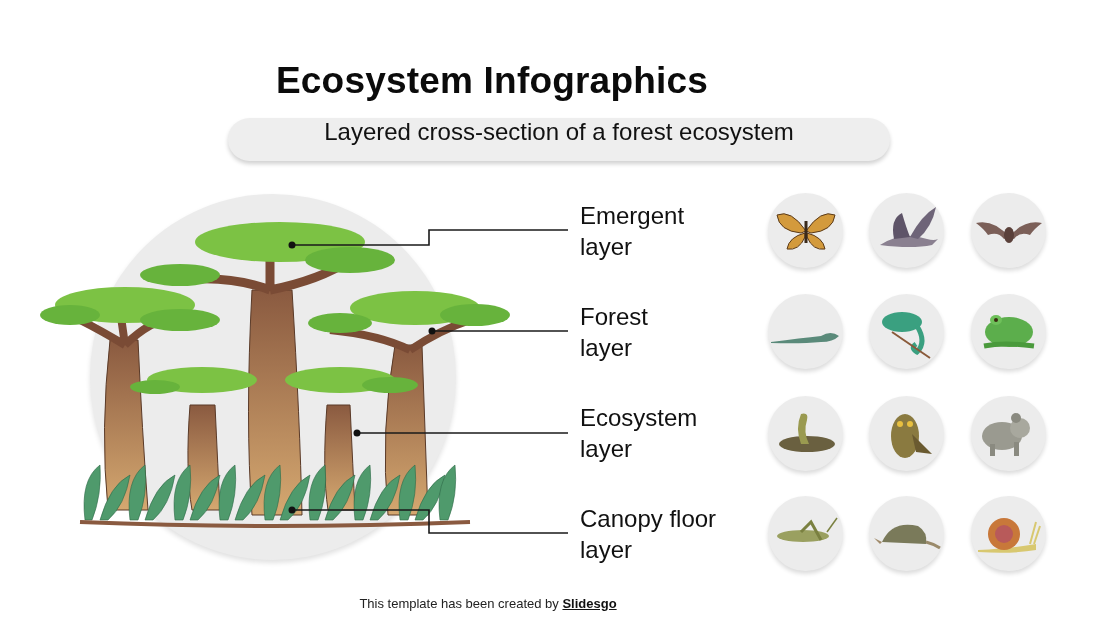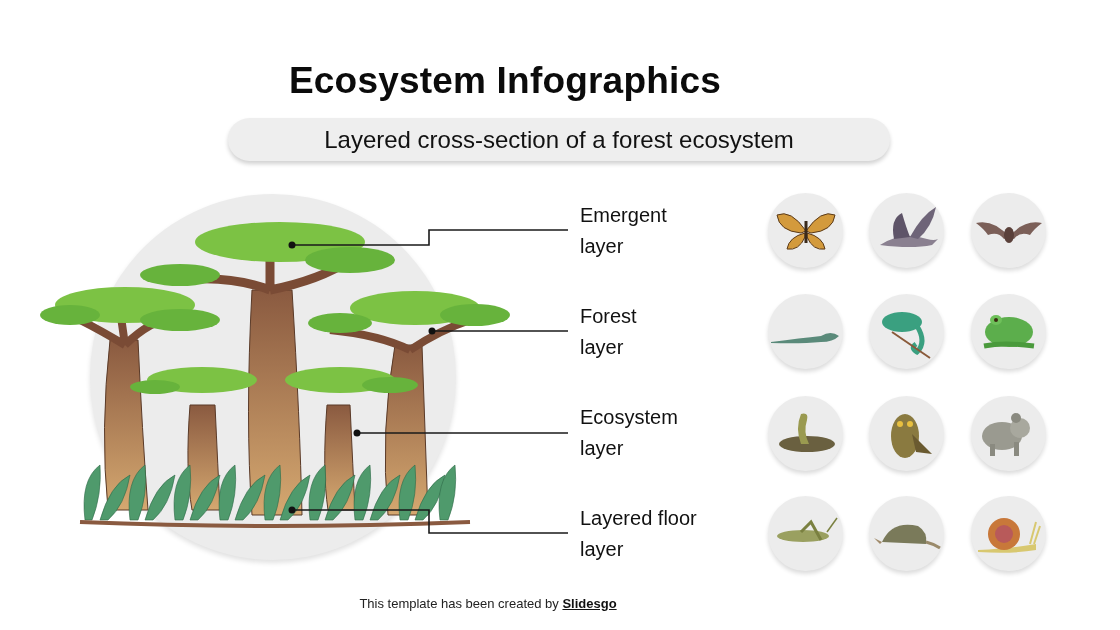"Ecosystem Infographics" .title { margin-left: 13px -> none }
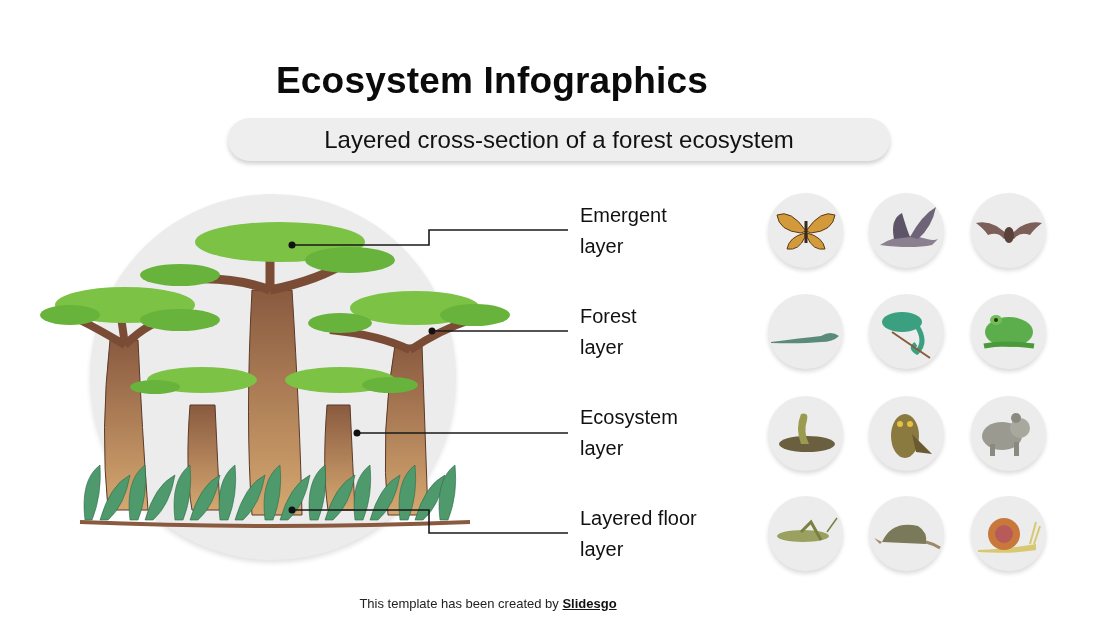"Layered cross-section of a forest" .subtitle-pill { align-items: center -> none }
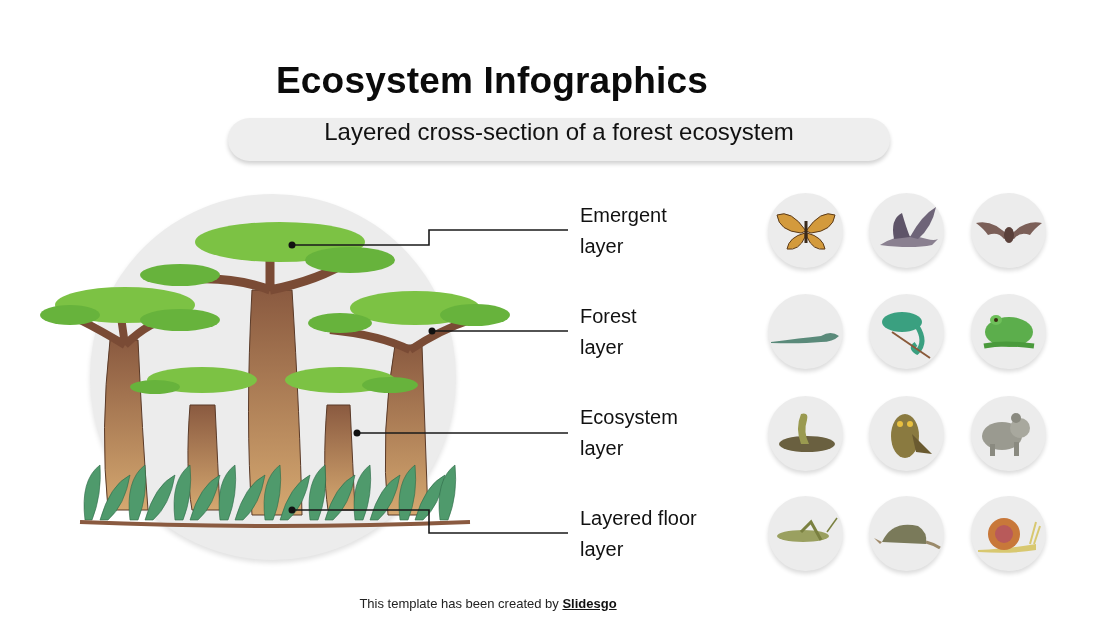"Emergent" .layer-label { font-size: 20px -> 24px }
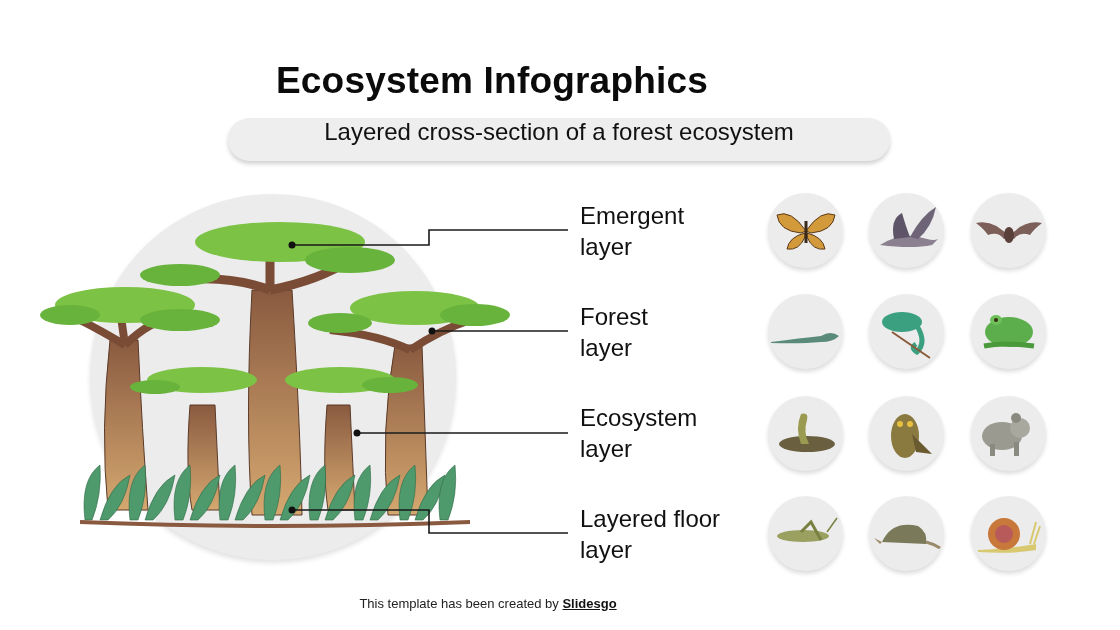"Layered floor" div { text: Layered -> Canopy }
